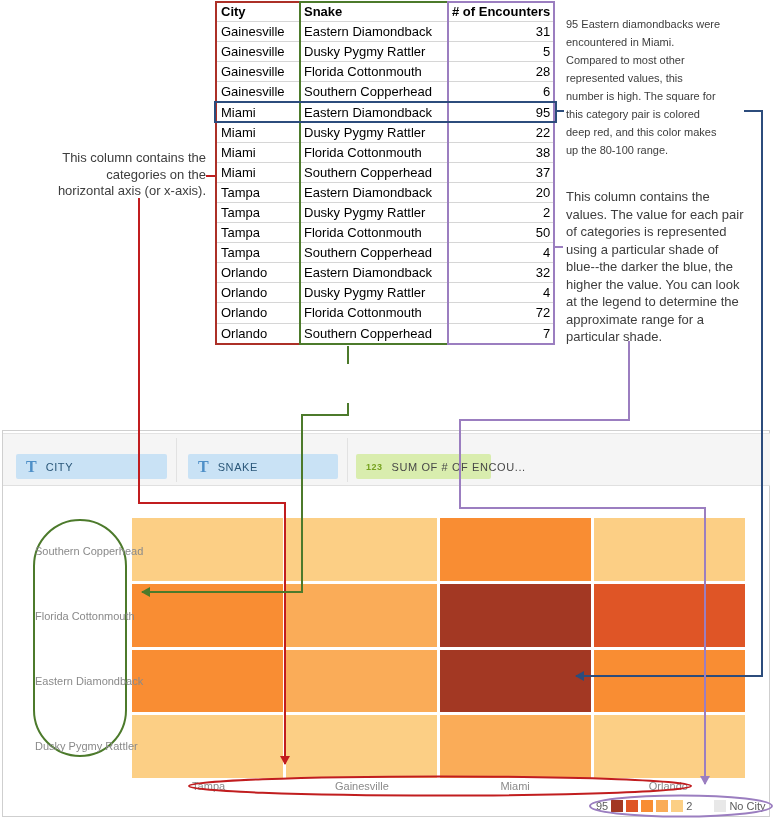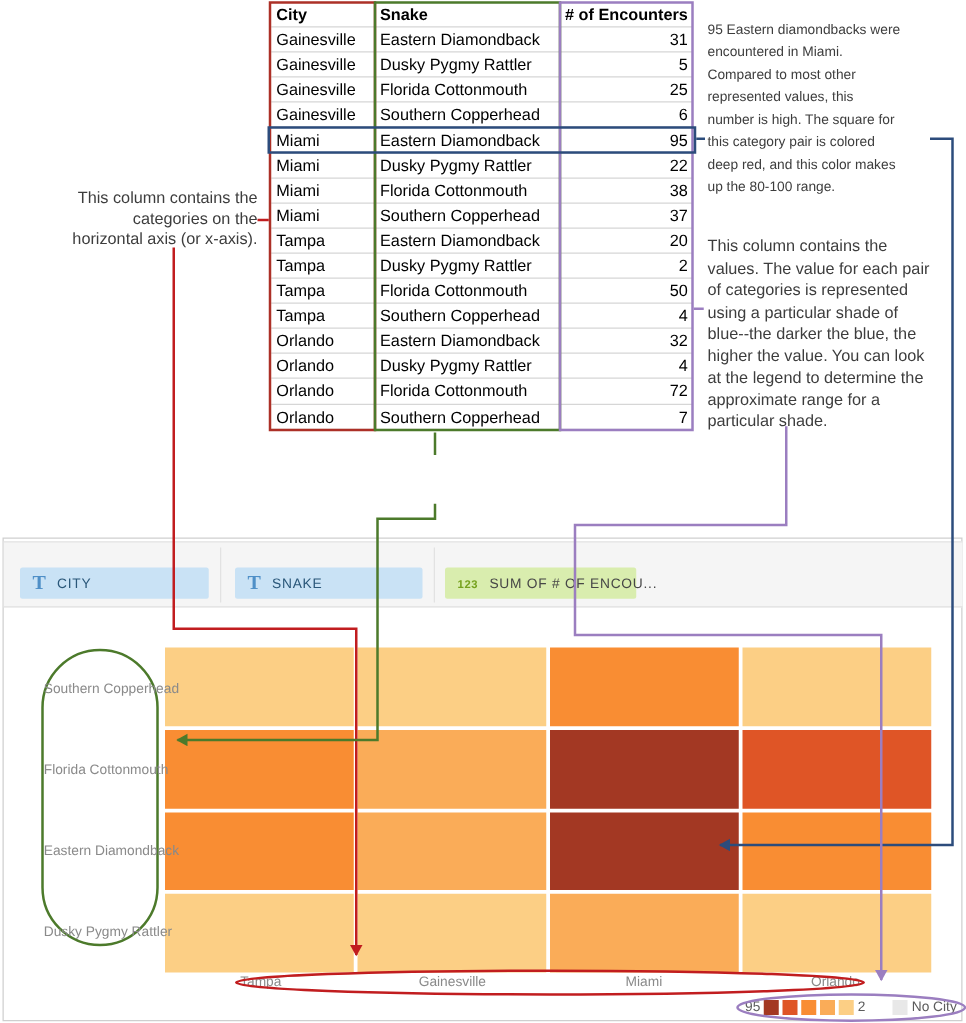"25" td.num { text: 25 -> 28 }
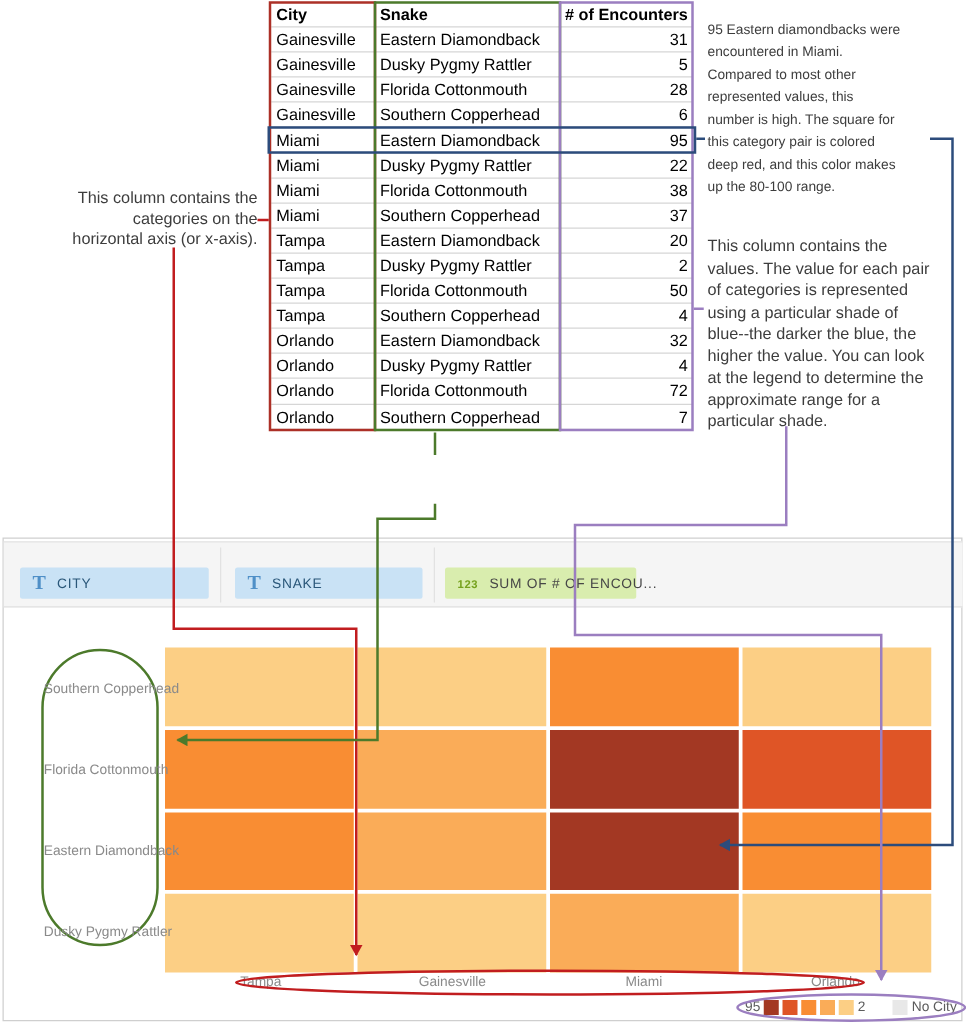"123" div.pill { width: 153px -> 135px }
